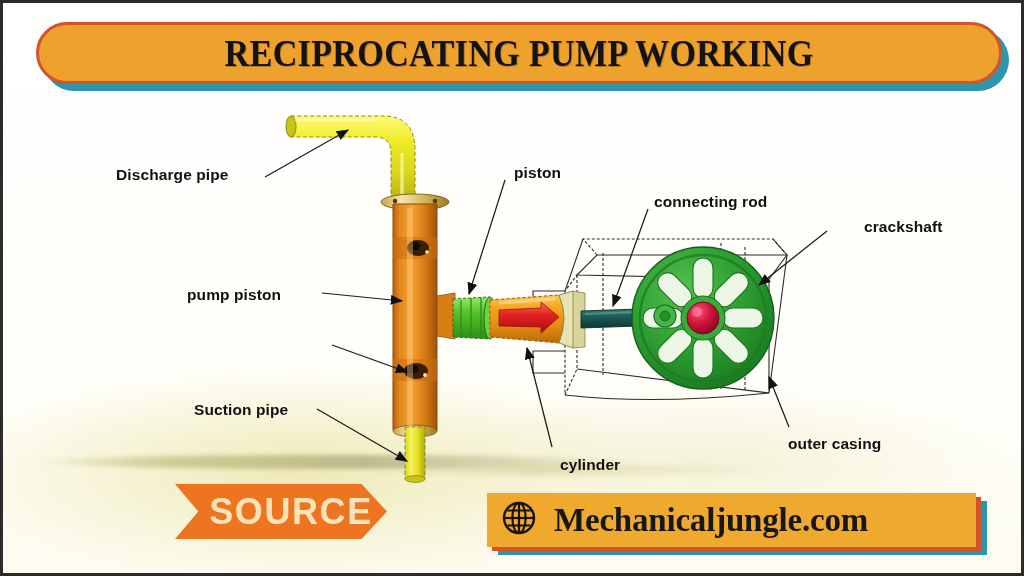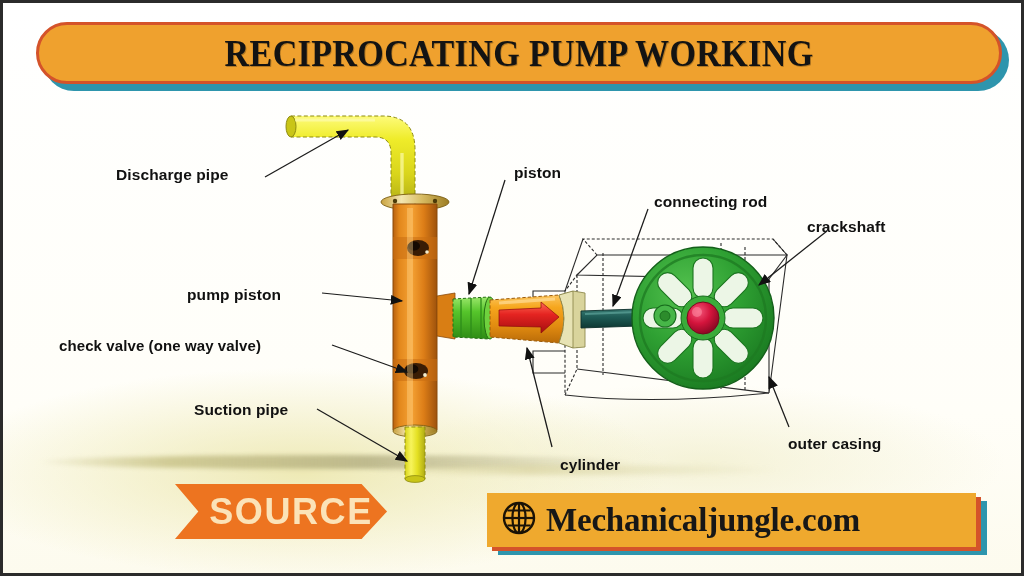"crackshaft" div.lbl { left: 804px -> 861px }
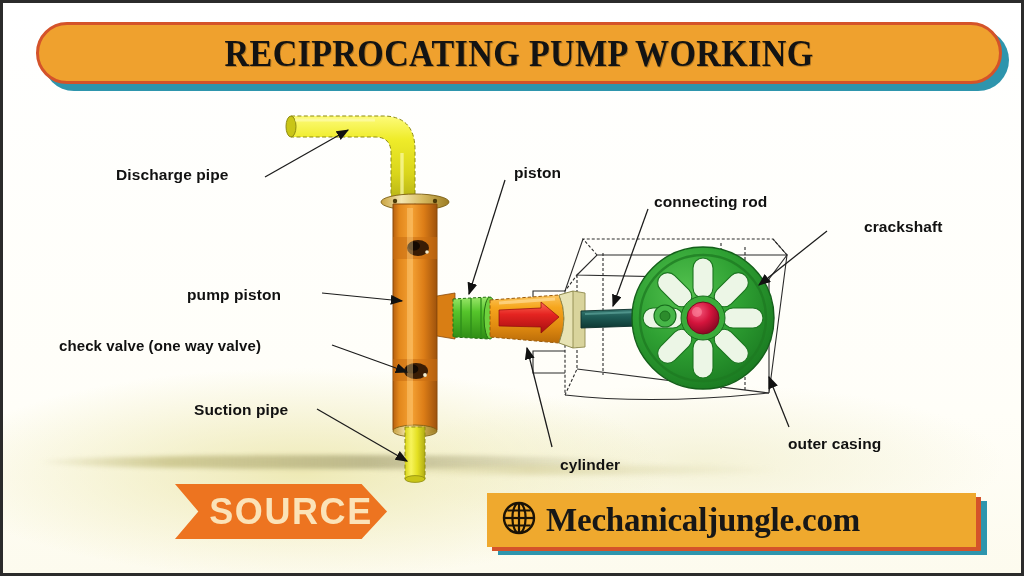"check valve (one way valve)" div.lbl { html: <div>check valve (one way valve)</div> -> none }
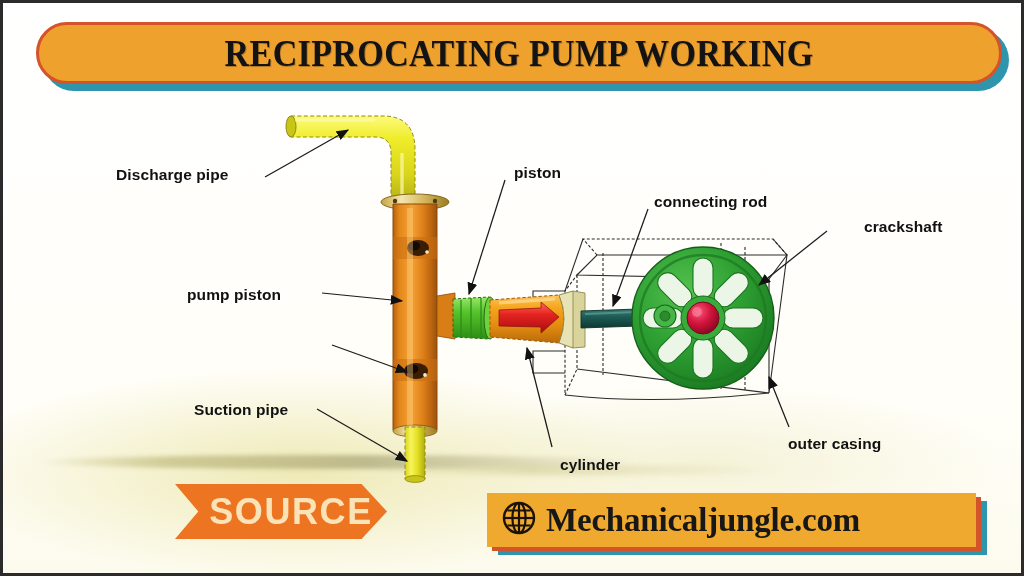"Mechanicaljungle.com" .wm-box { gap: 9px -> 17px }
